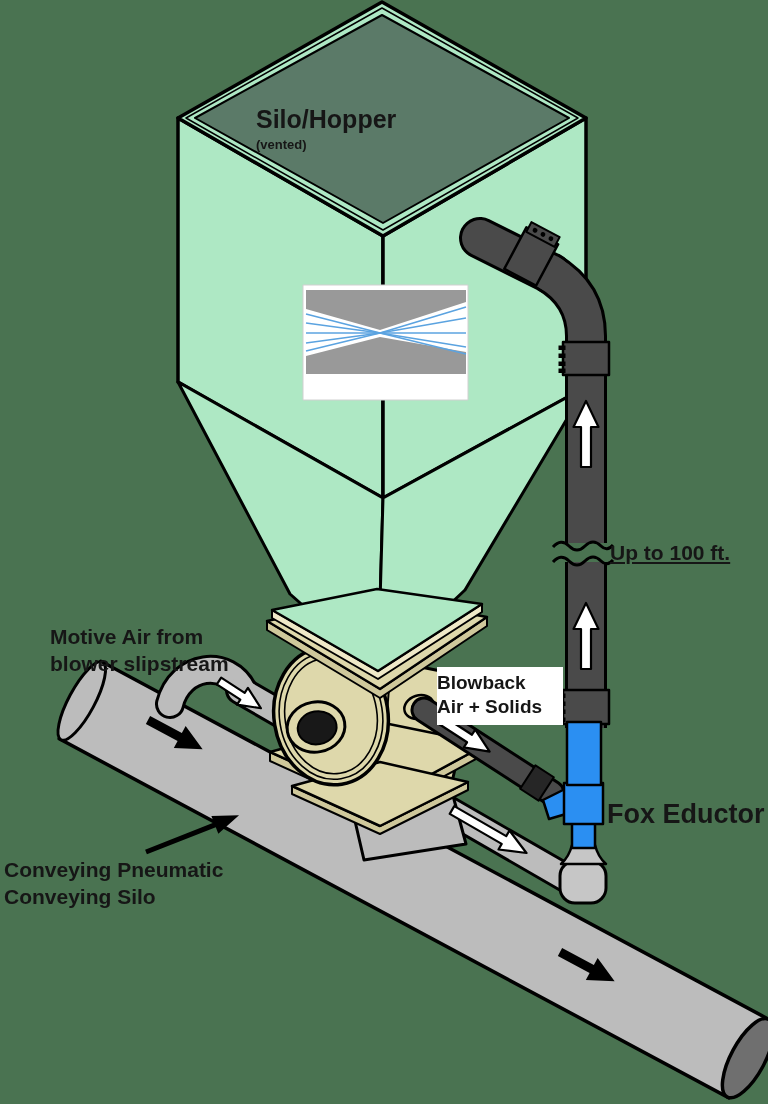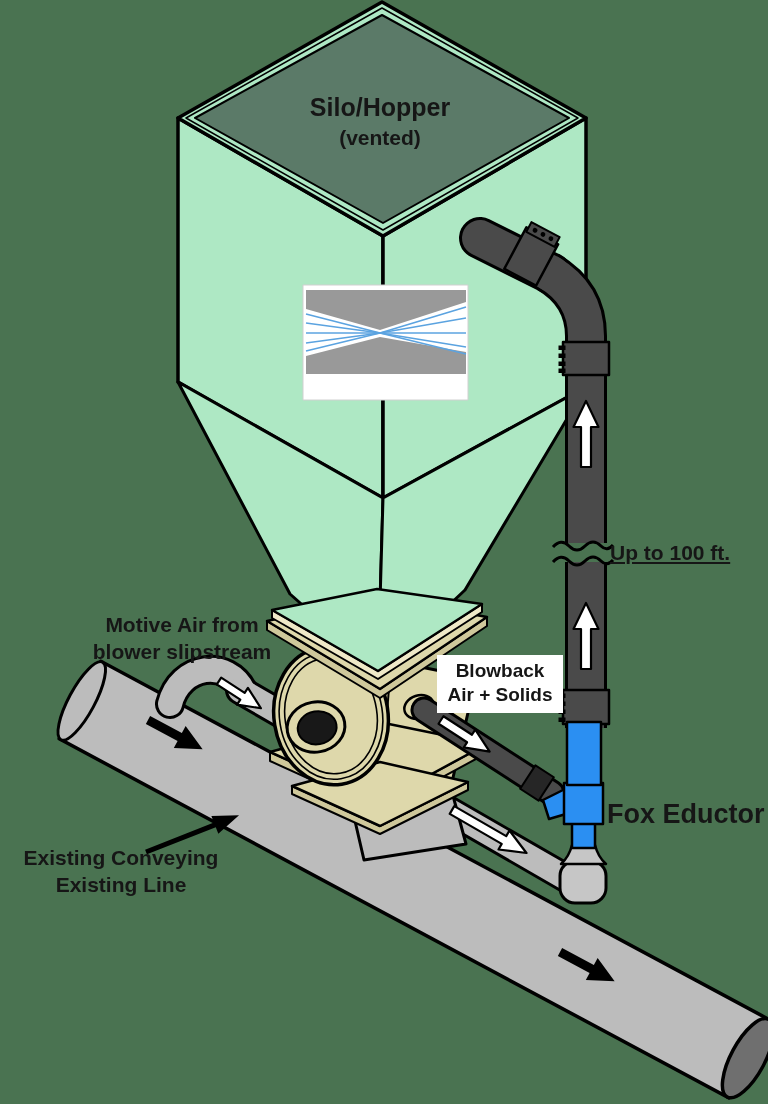"Silo/Hopper" .centered { margin-top: none -> 12px; text-align: center -> none }
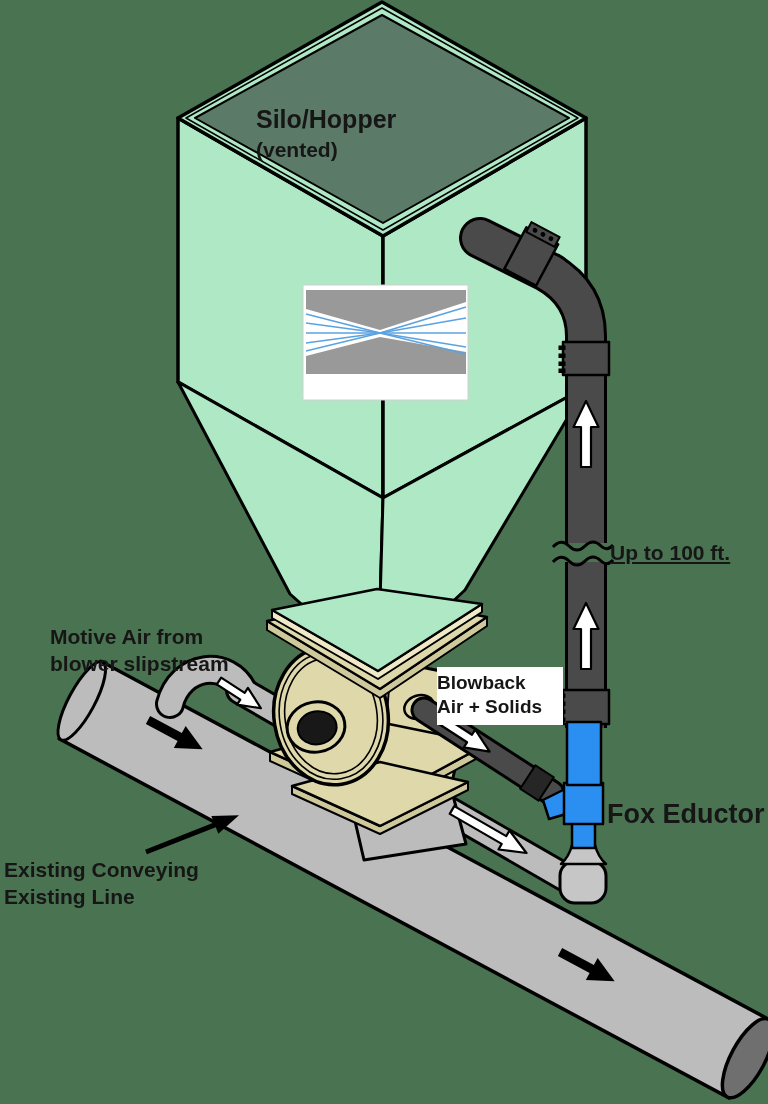"(vented)" #silo-sub { font-size: 21px -> 13px }
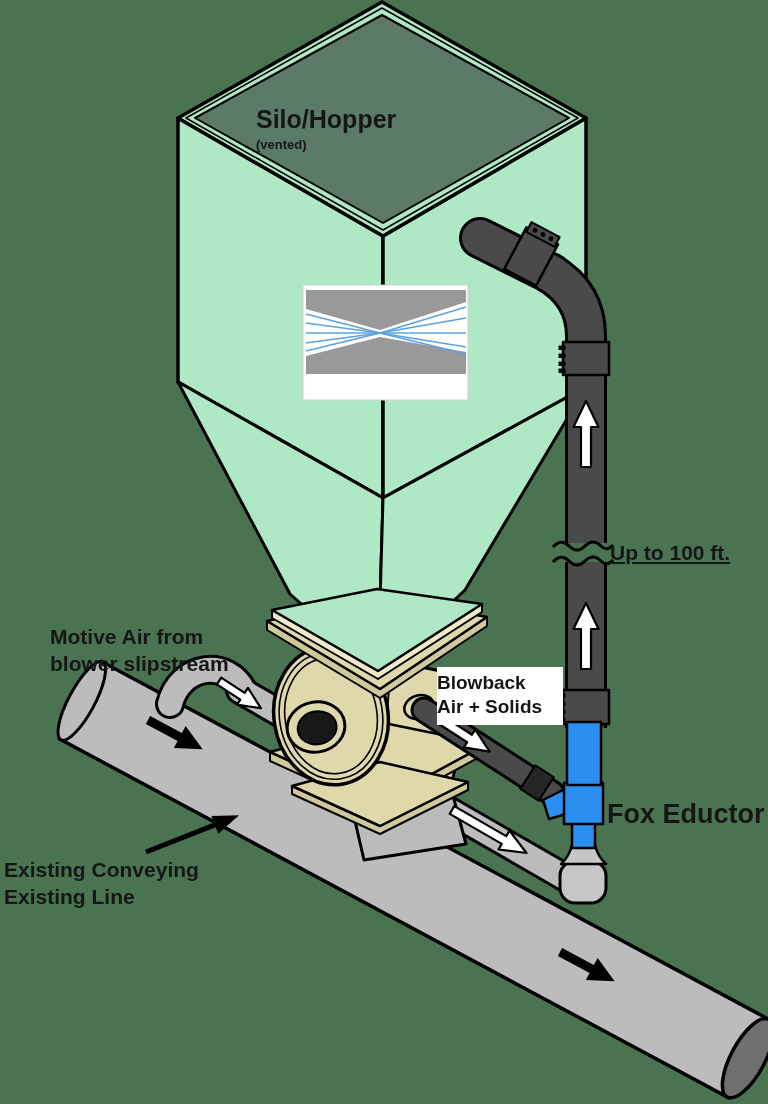"Existing Conveying" span.line { text: Existing Conveying -> Conveying Pneumatic }
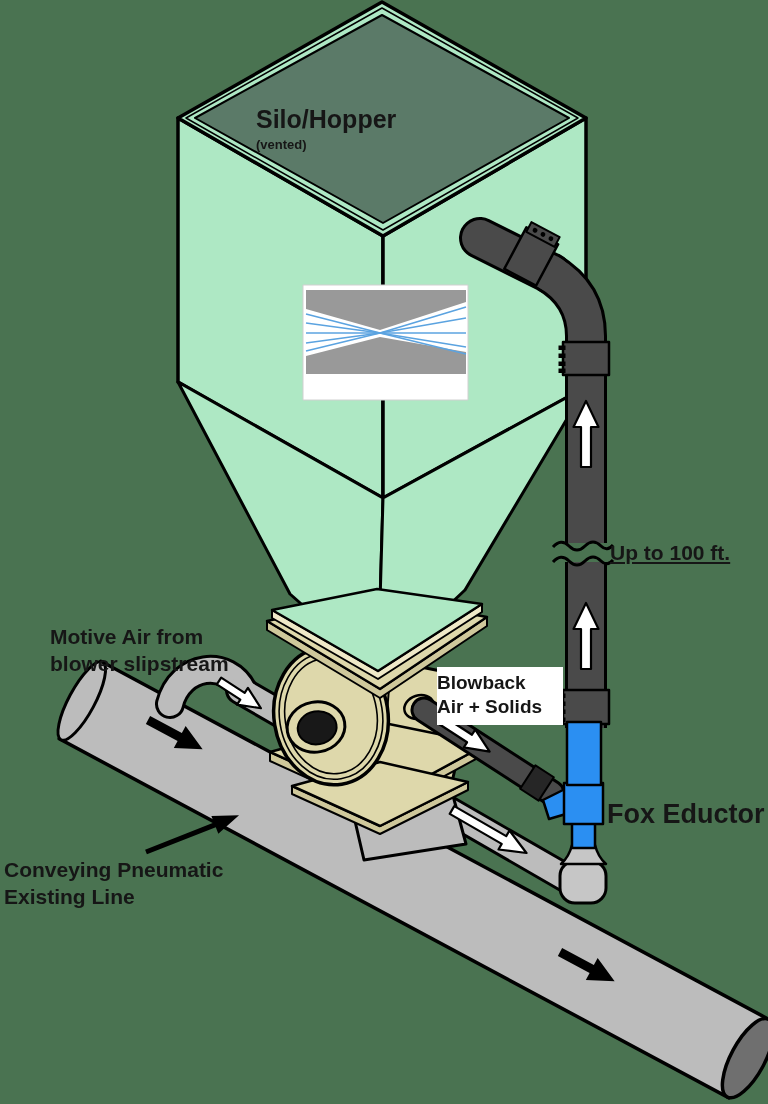"Existing Line" span.line { text: Existing Line -> Conveying Silo }
